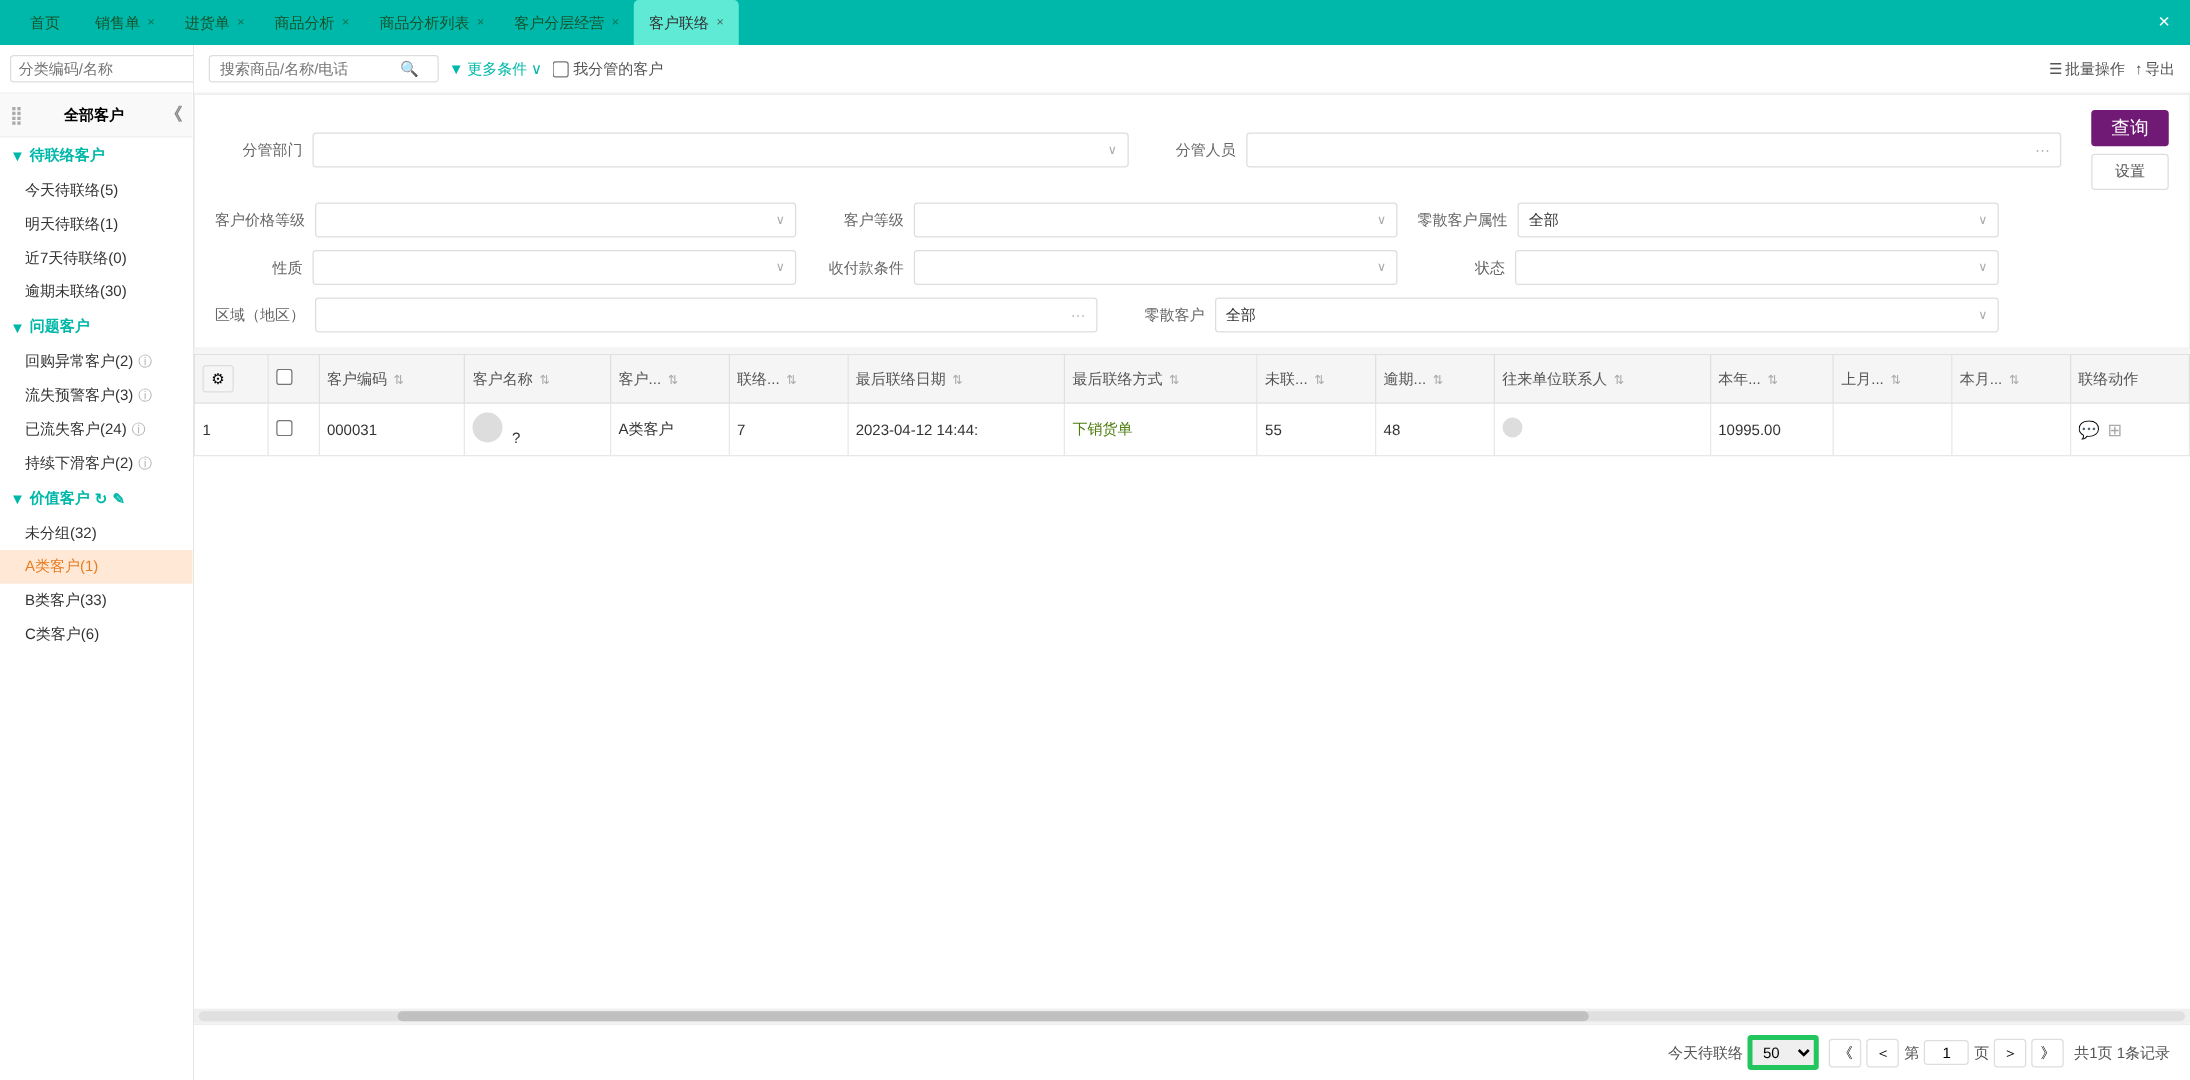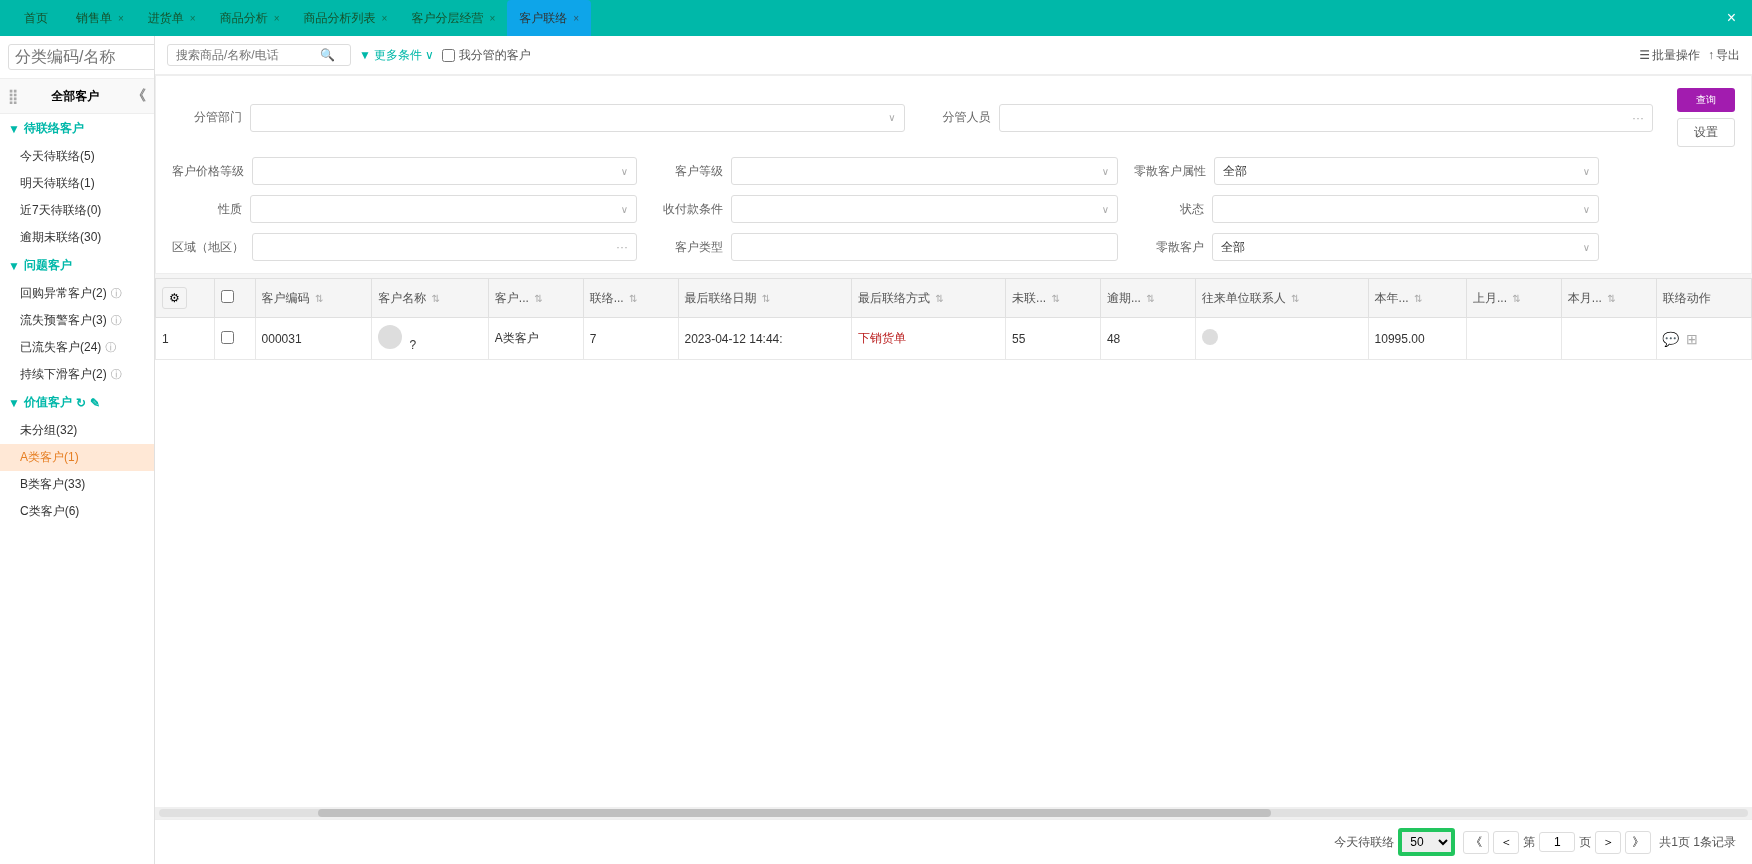"客户联络" .nav-item.active { background: #0ea5e9 -> #5eead4 }
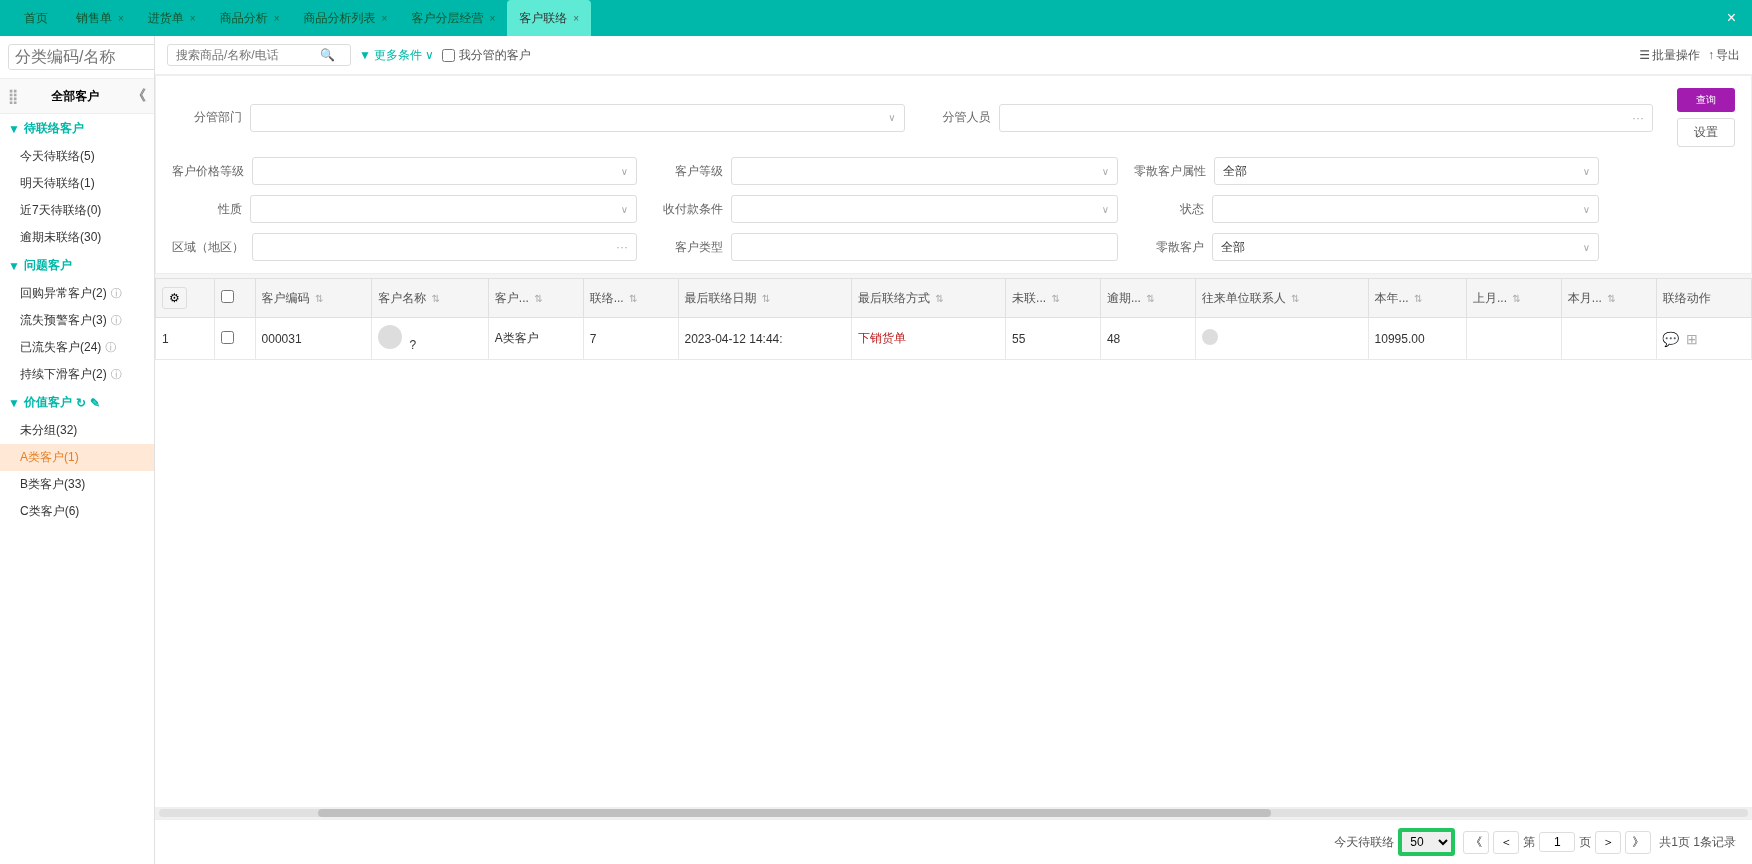"分类编码/名称" .sidebar-search input { font-size: 16px -> 12px }
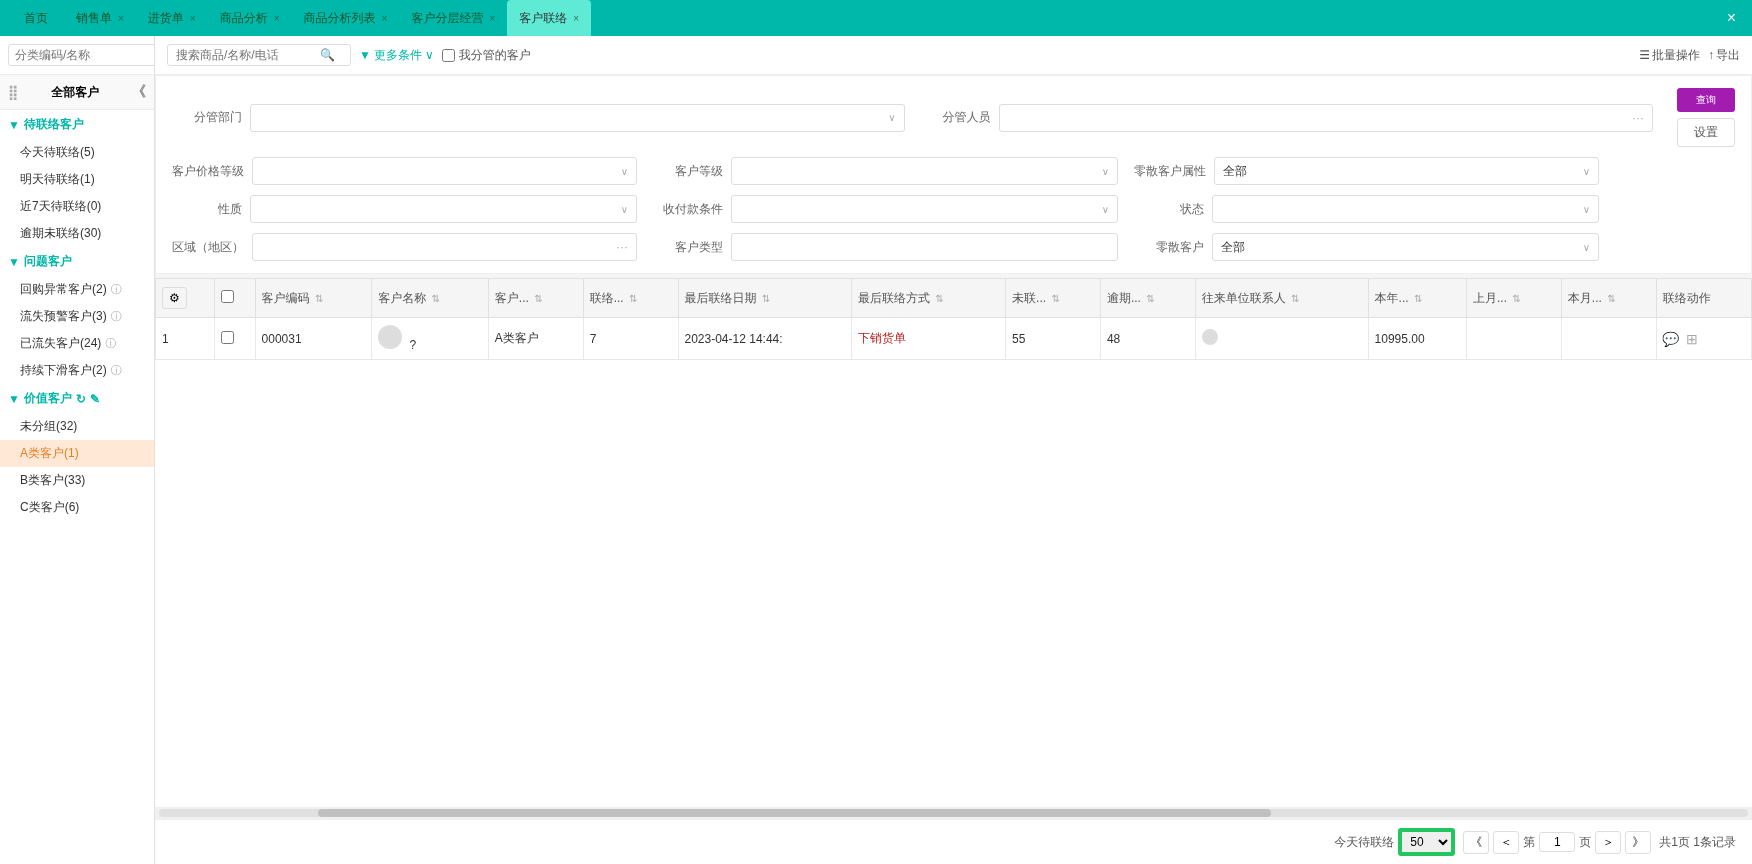"查询" .btn-query { background: #a21caf -> #701a75; font-size: 10px -> 15px }
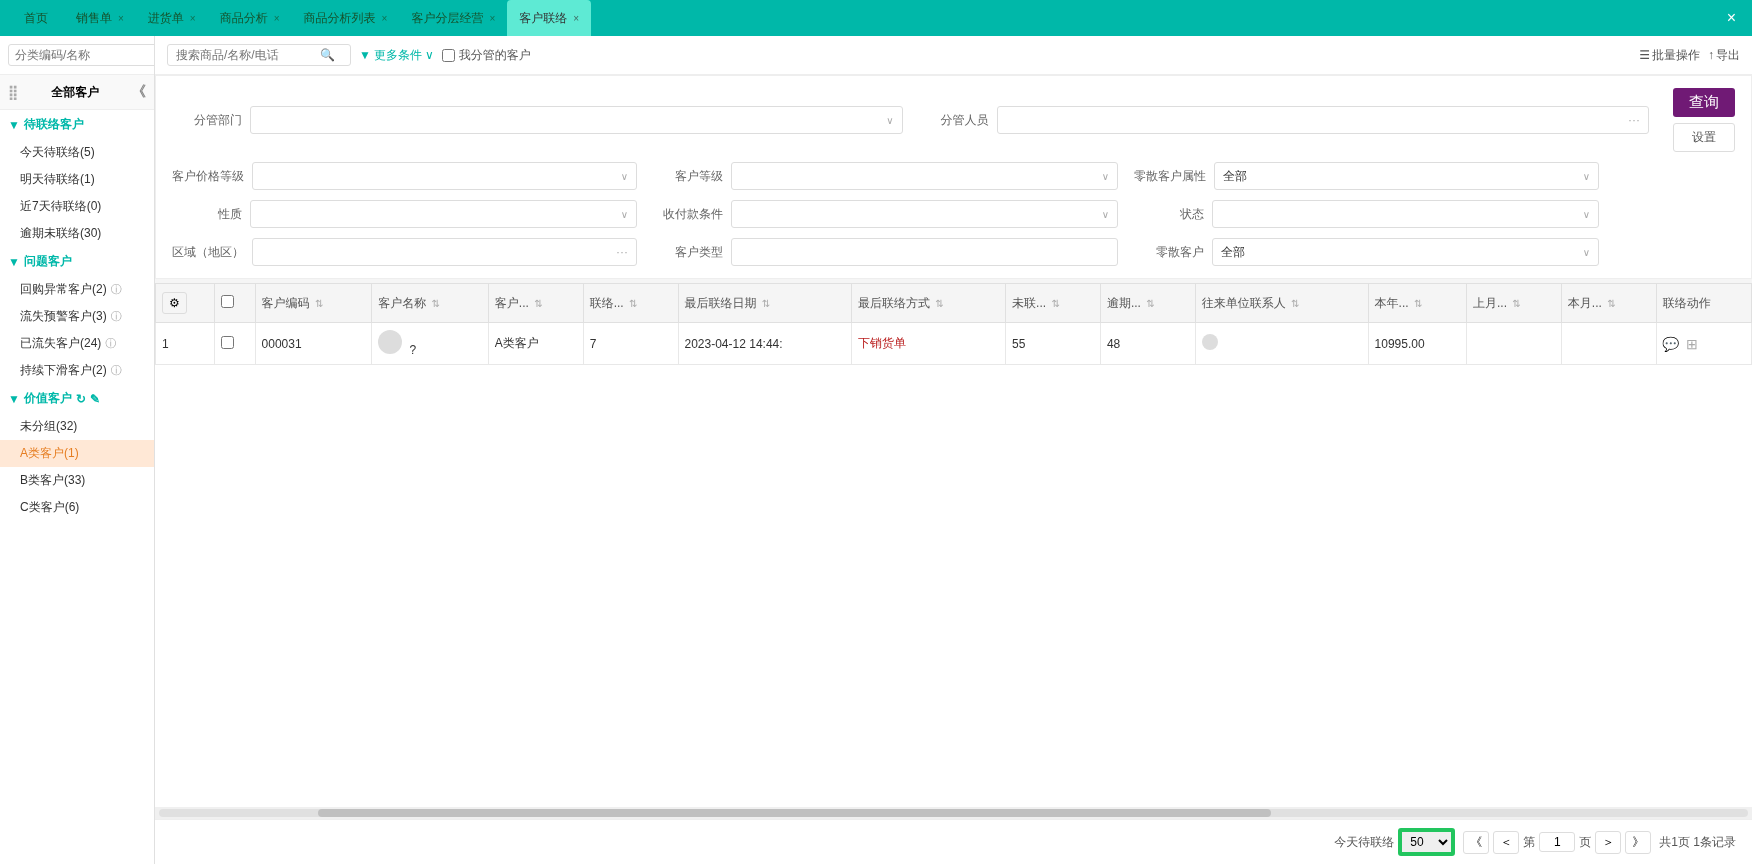"客户类型" div.filter-field { html: <div> <span>客户类型</span> <div></div> </div> -> none }
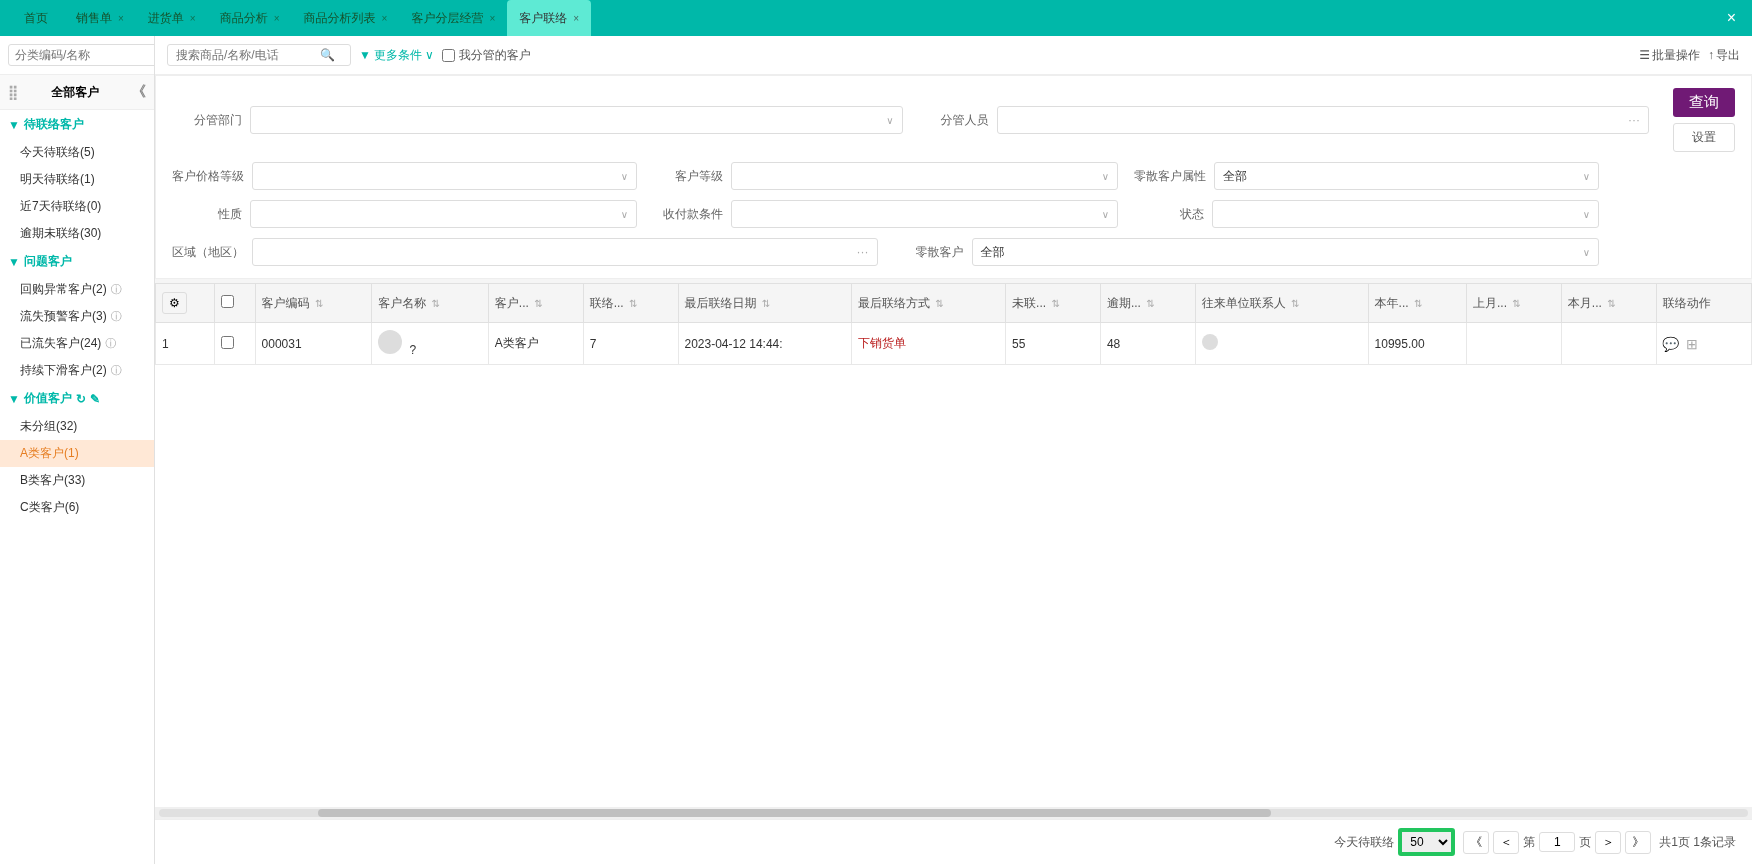"下销货单" .link-text { color: #b91c1c -> #4d7c0f }
